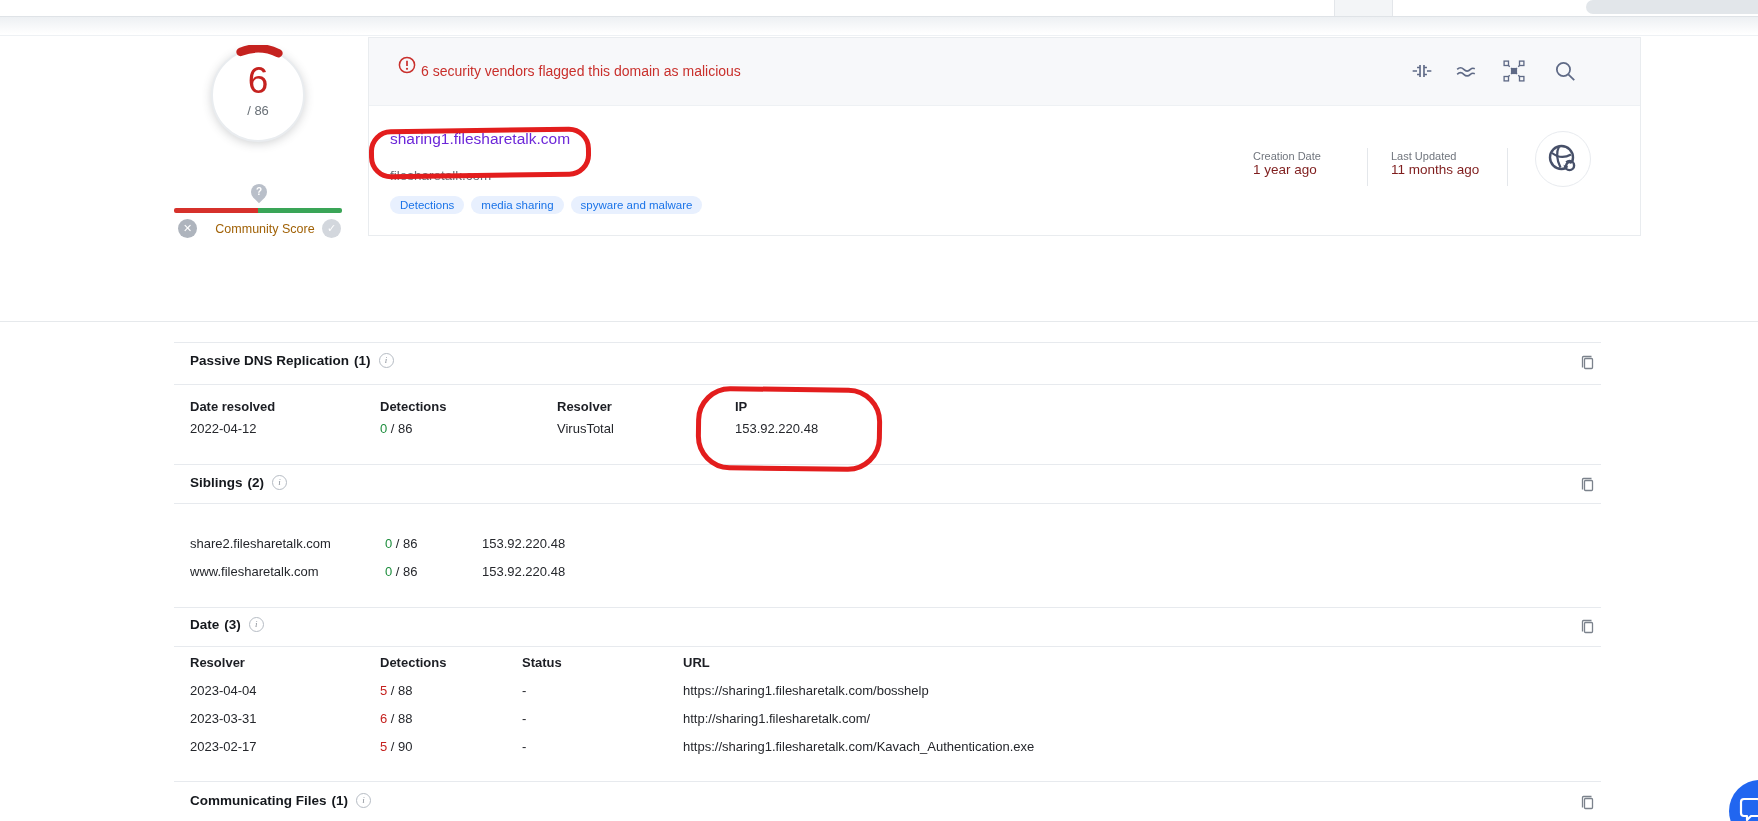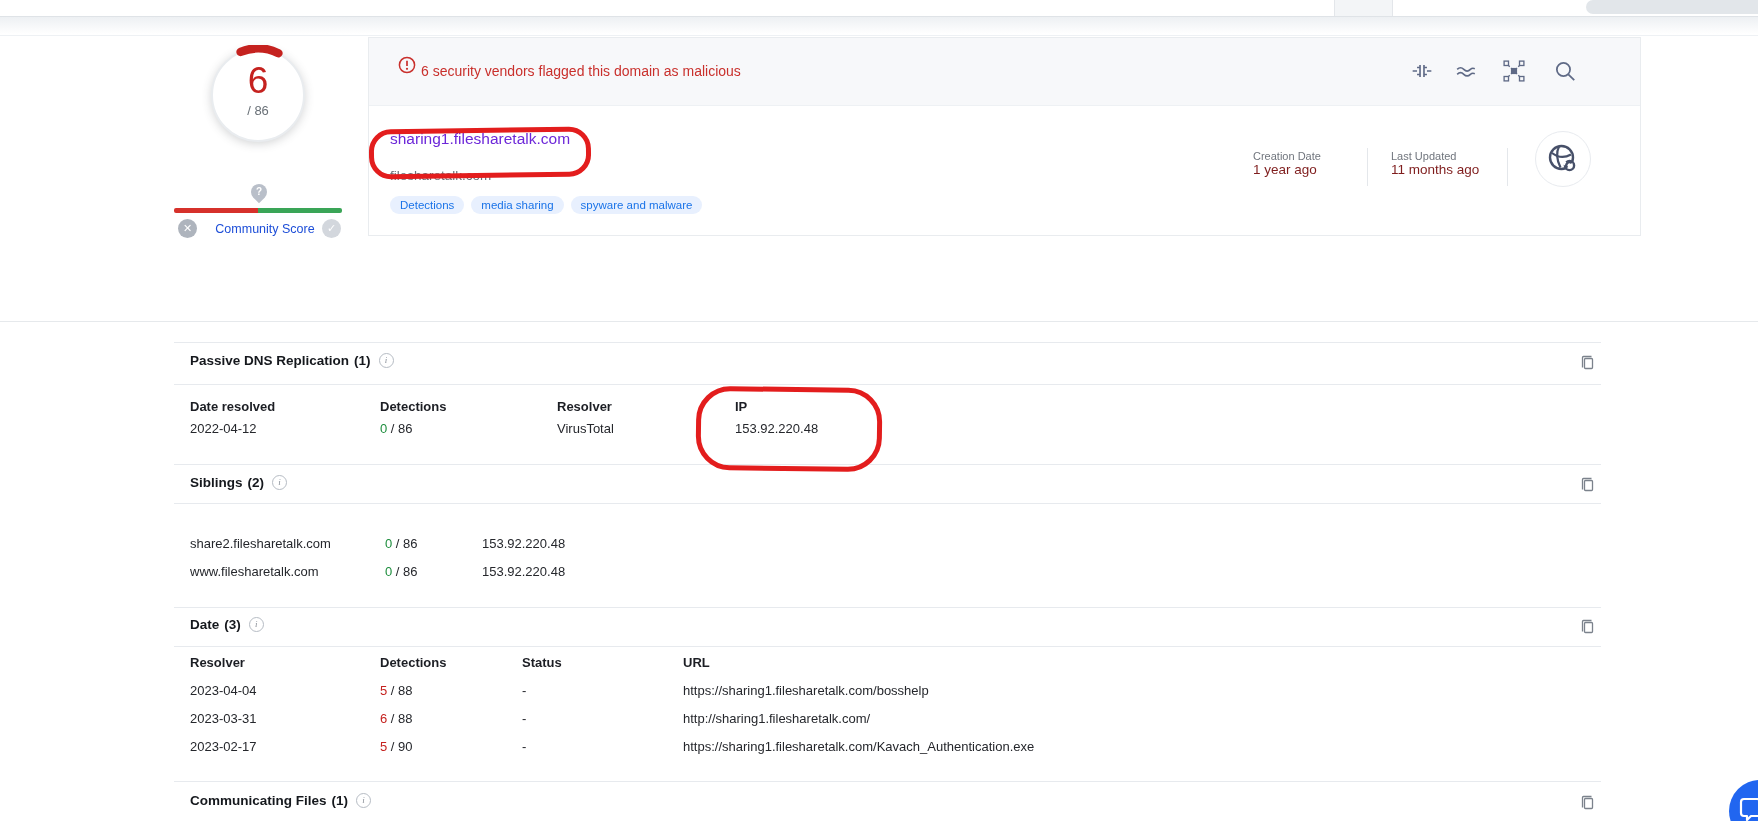"Community Score" .cs-label { color: #1d4ed8 -> #a16207 }
